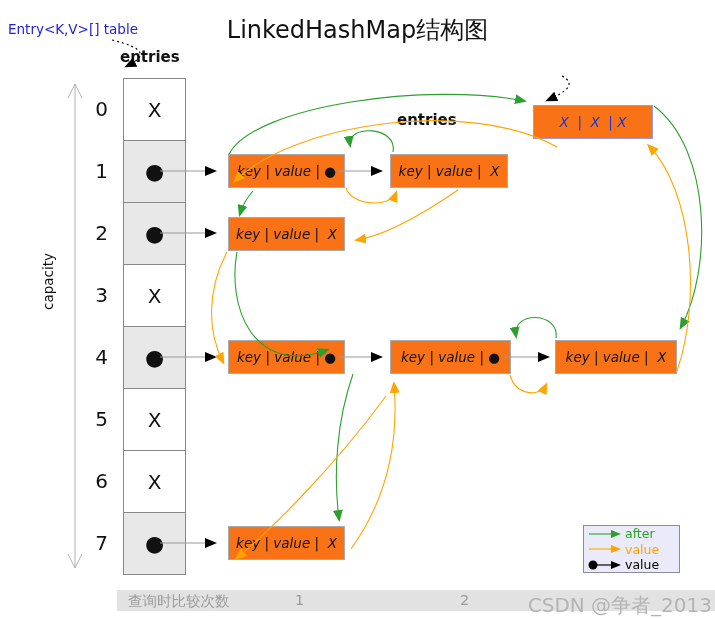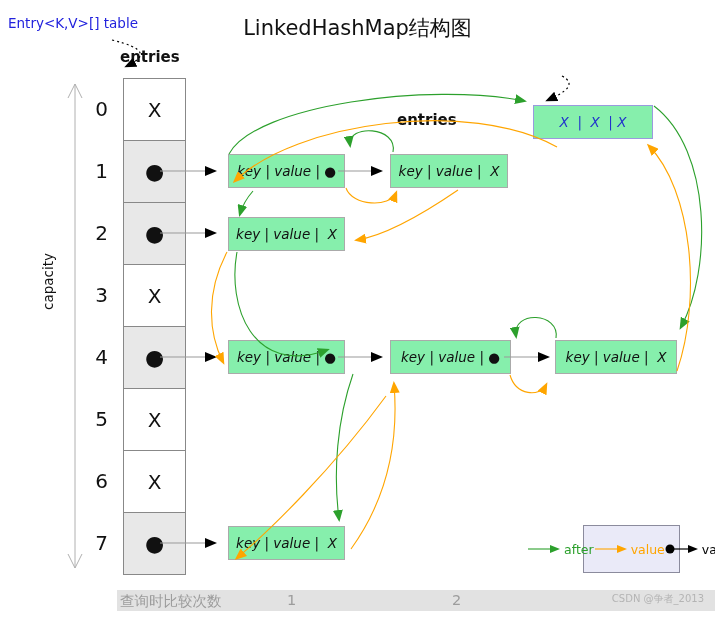"Entry<K,V>[] table" div.abs { top: 15px -> 21px }
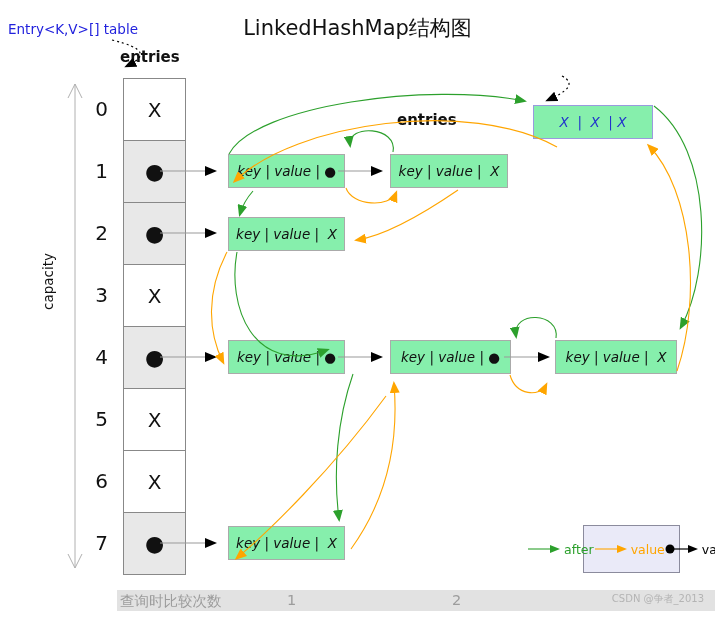"LinkedHashMap结构图" .title { font-size: 21px -> 24px }
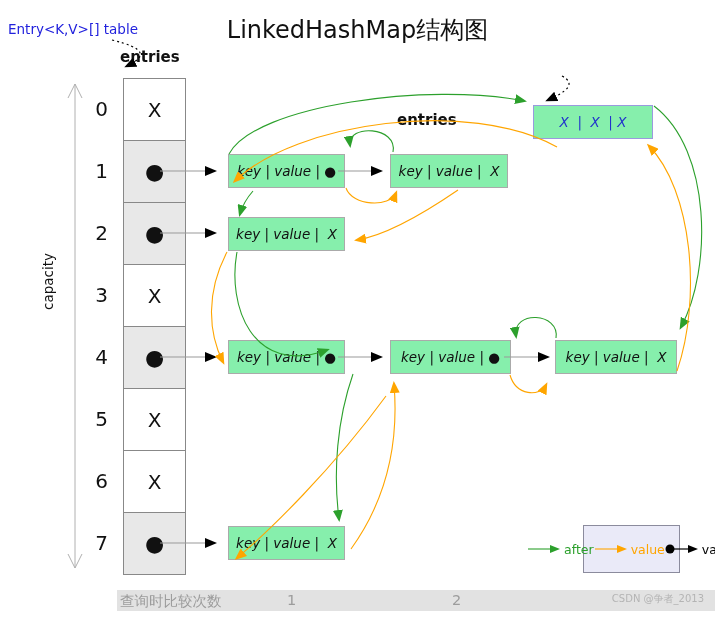"X | X | X" .ebox { background: #86efac -> #f97316 }
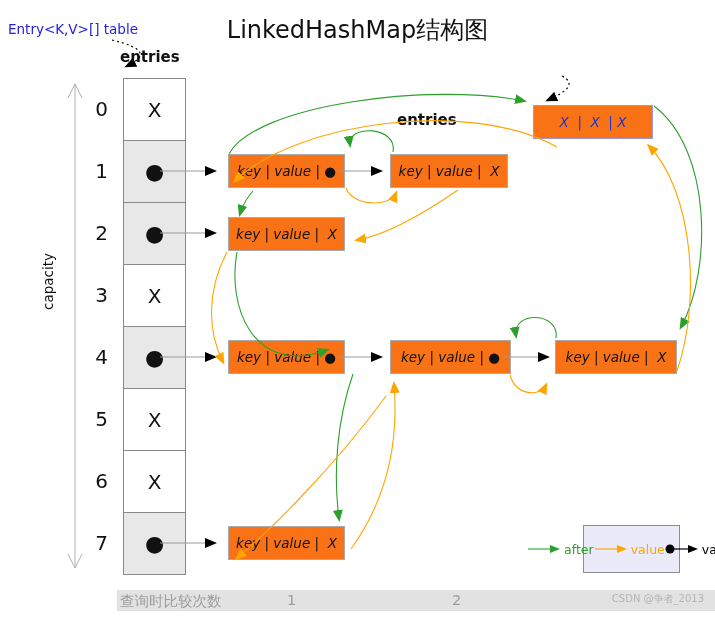"after" .legend { flex-direction: row -> column; justify-content: center -> space-between }
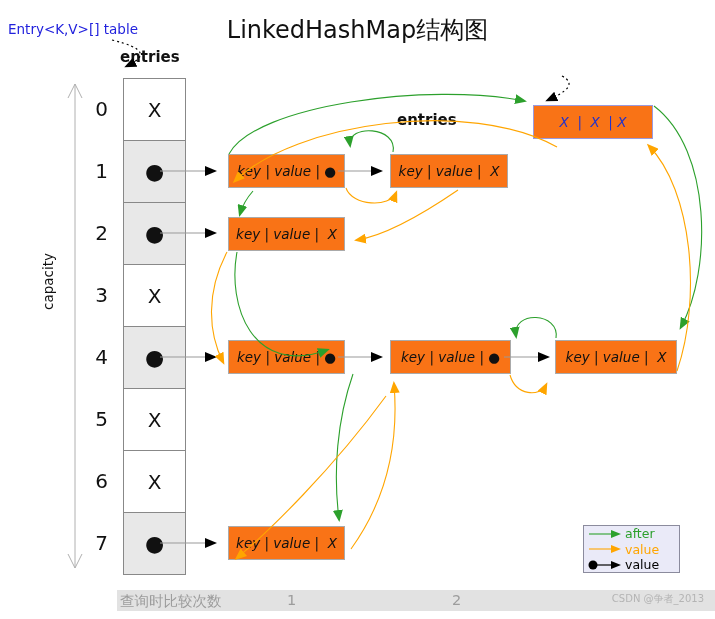"查询时比较次数" .ftext { margin-left: none -> 8px }
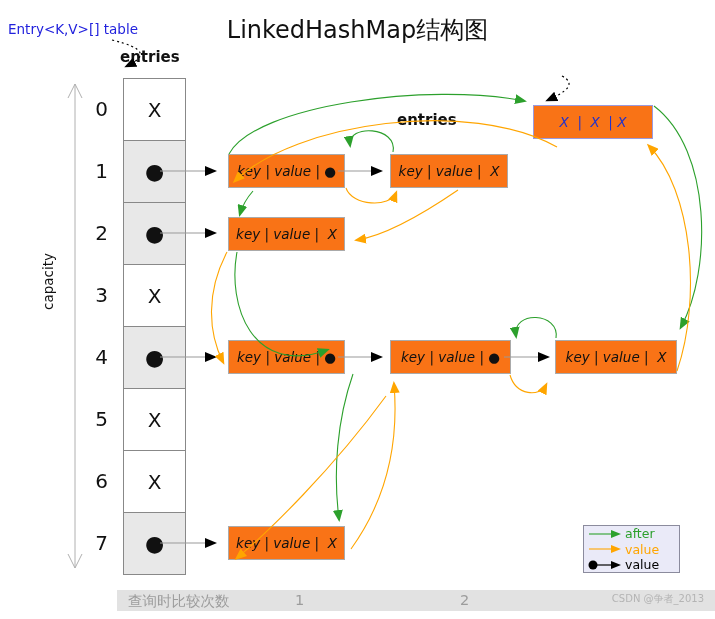"CSDN @争者_2013" .wmark { font-size: 10px -> 20px; right: 11px -> 3px }
